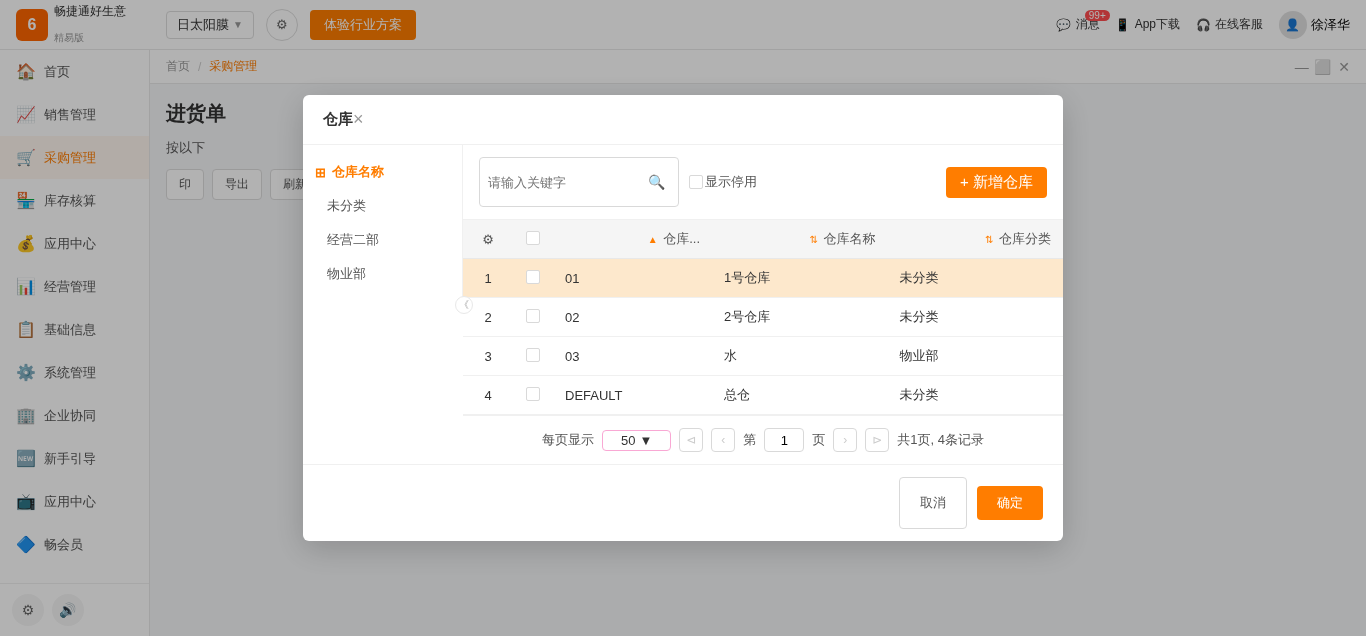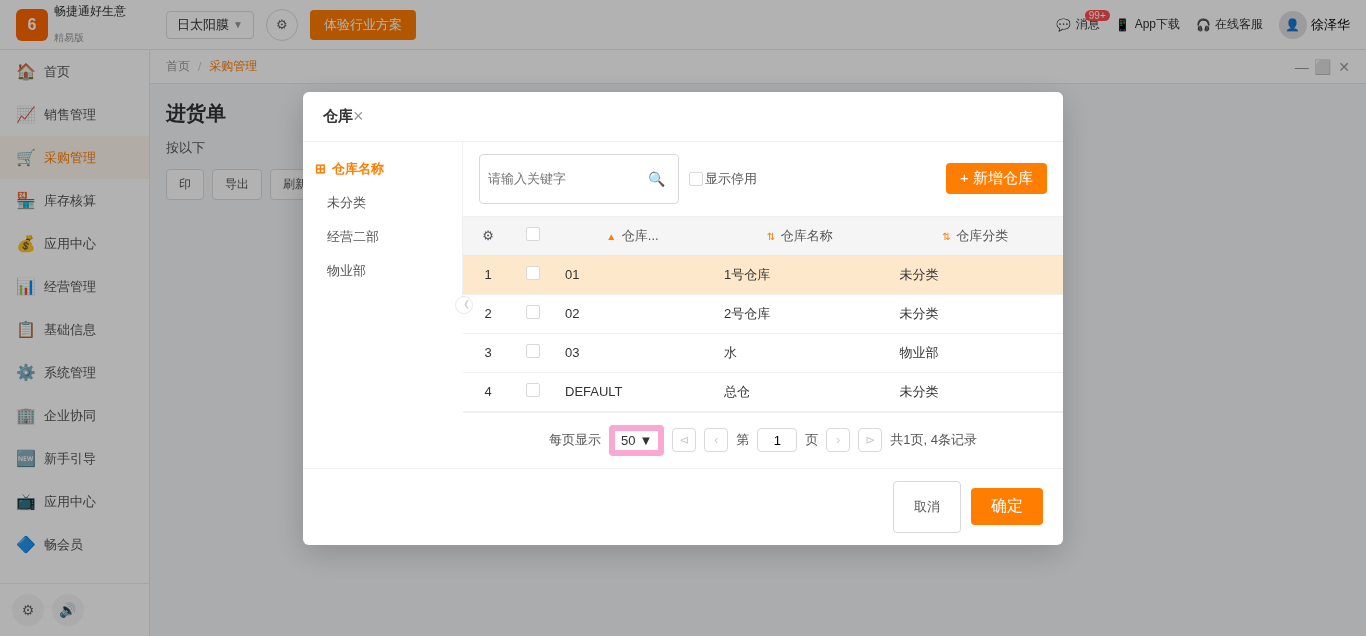"▲ 仓库..." thead th { text-align: center -> right }
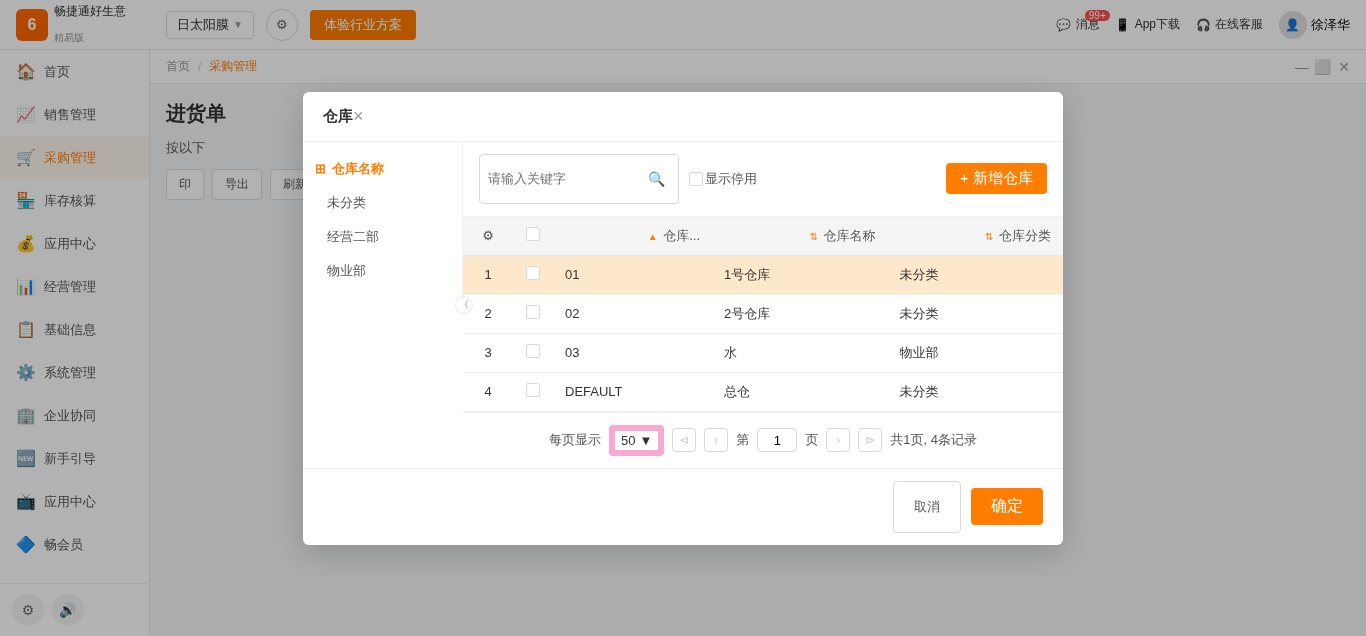"50" .page-size-select { border: 6px solid #f9a8d4 -> 1px solid #f9a8d4; padding: 2px 6px -> 2px 18px }
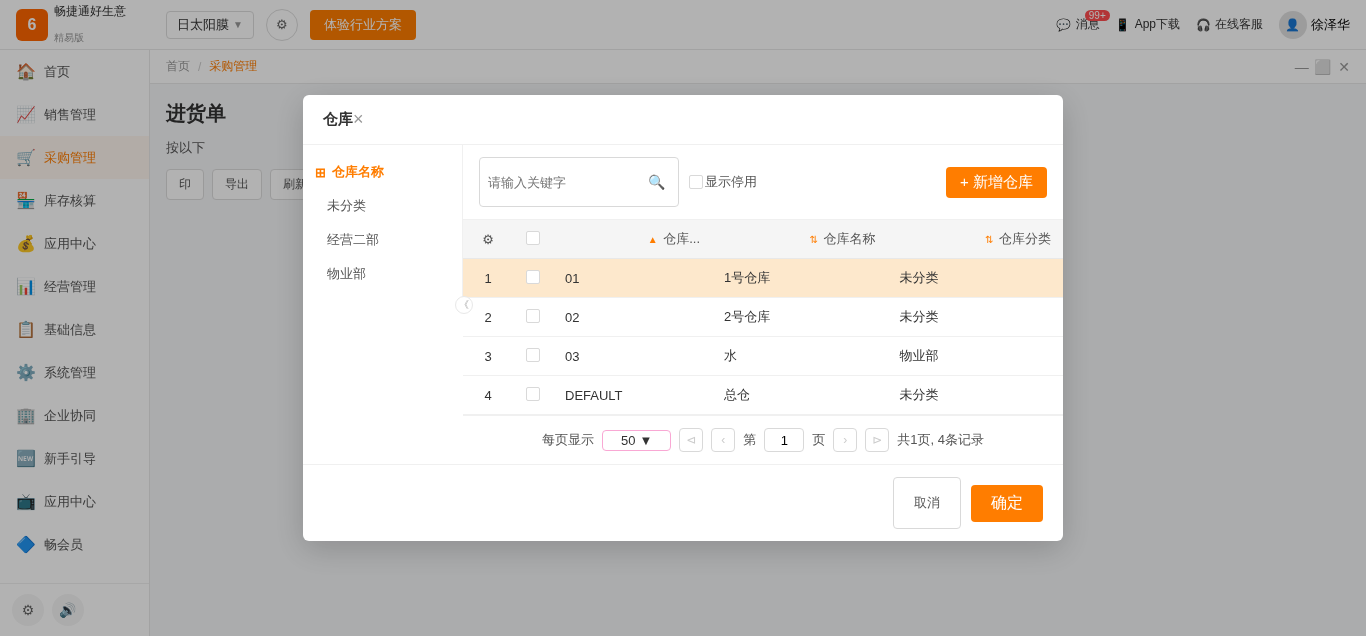"确定" .confirm-btn { font-size: 16px -> 13px }
